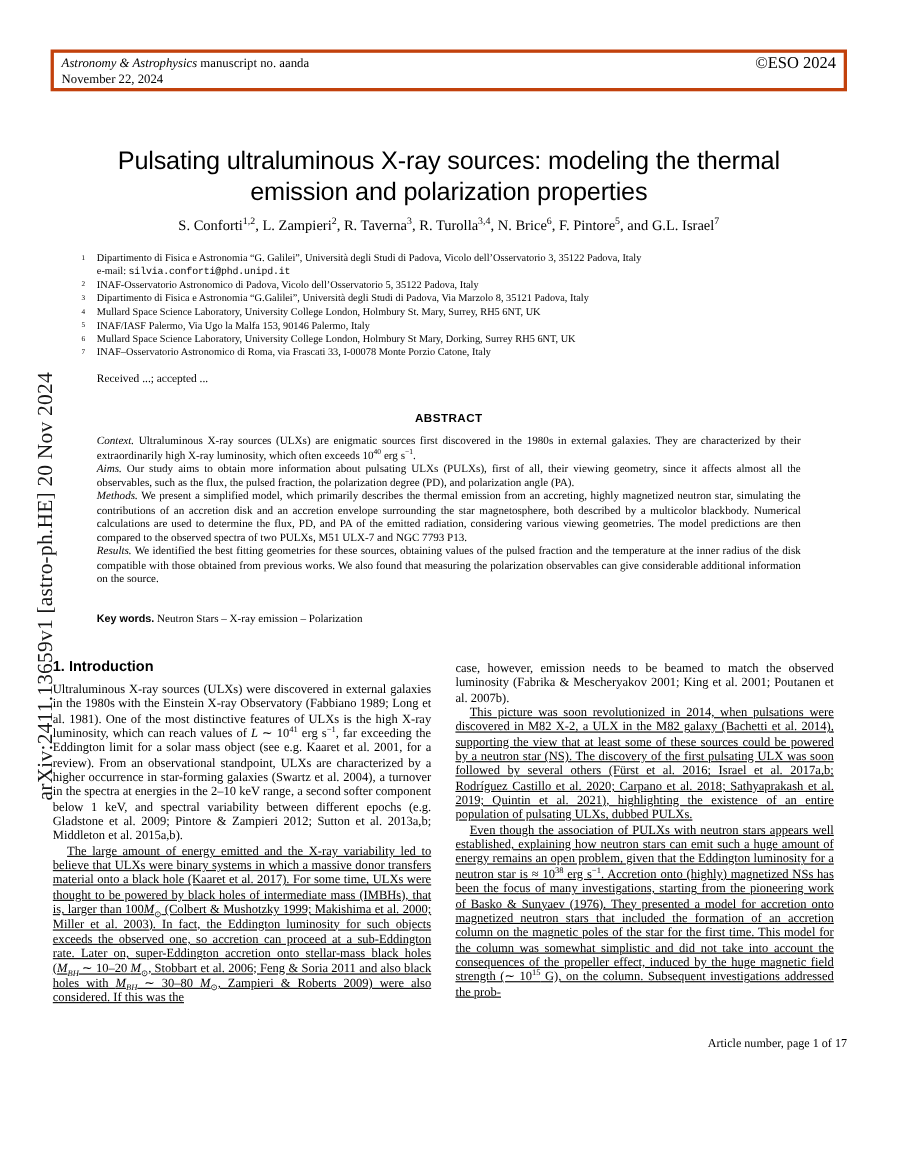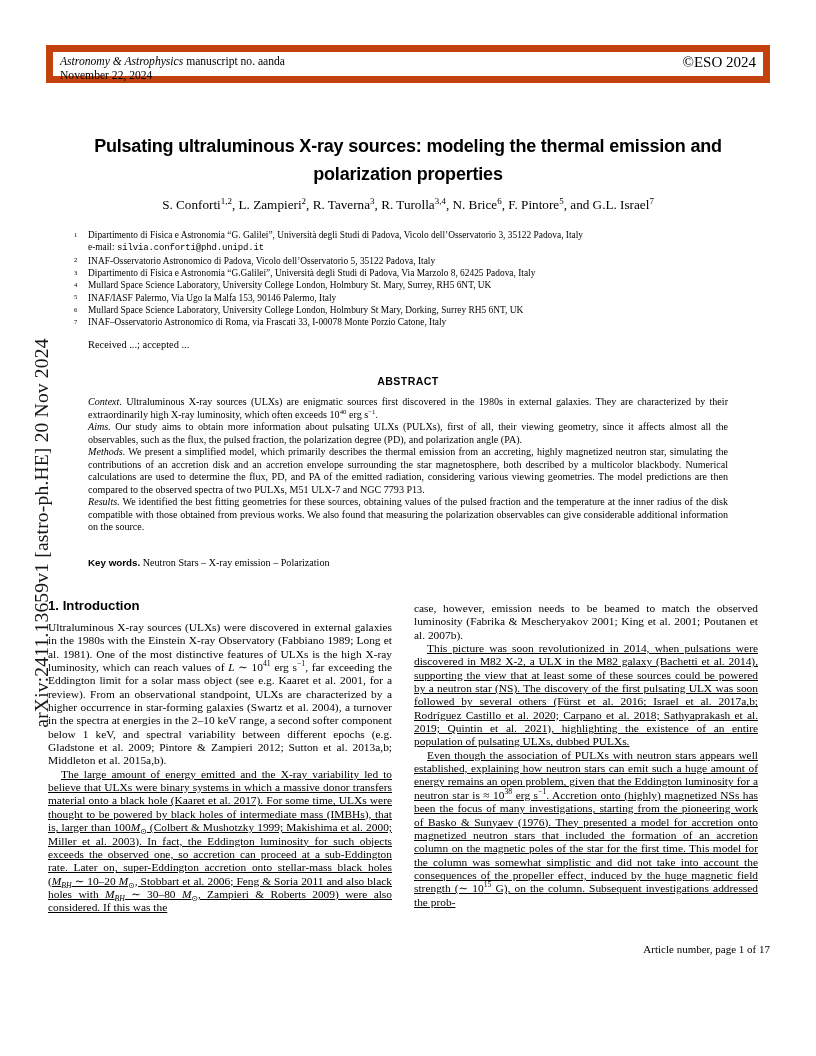"Astronomy & Astrophysics manuscript no." .header-box { border: 7px solid #c2410c -> 3px solid #c2410c }
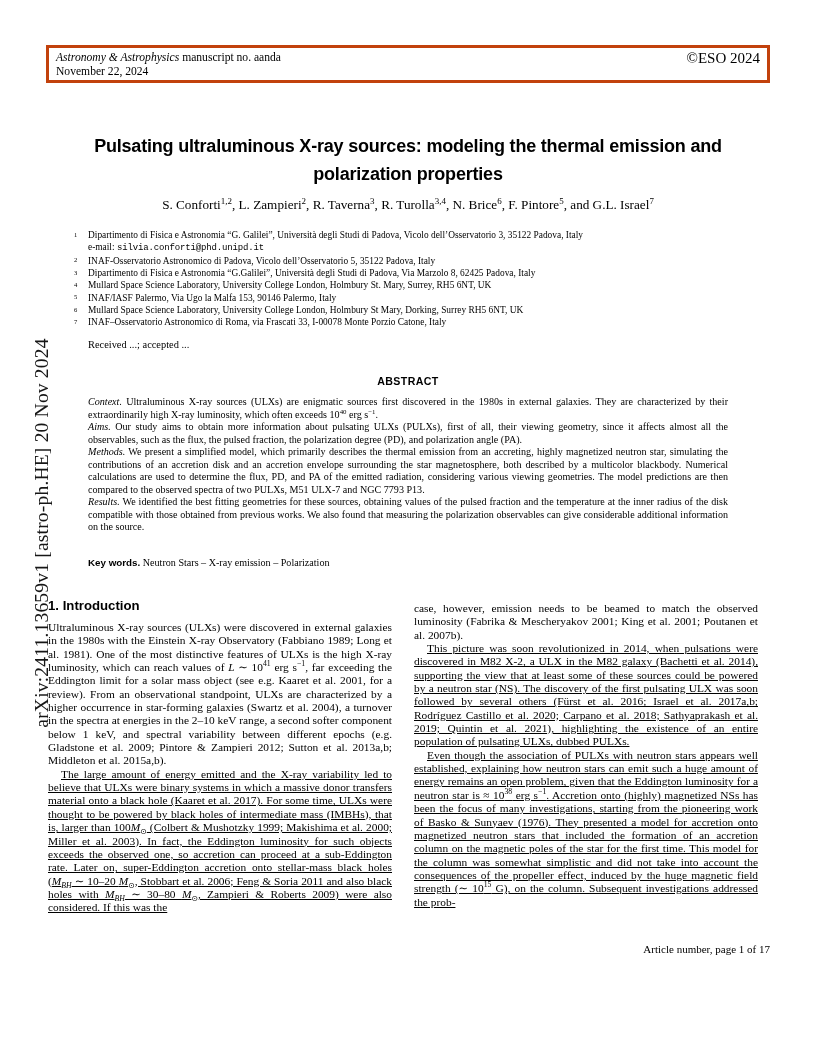"Pulsating ultraluminous X-ray sources:" .title { font-size: 18px -> 23px; font-weight: bold -> normal }
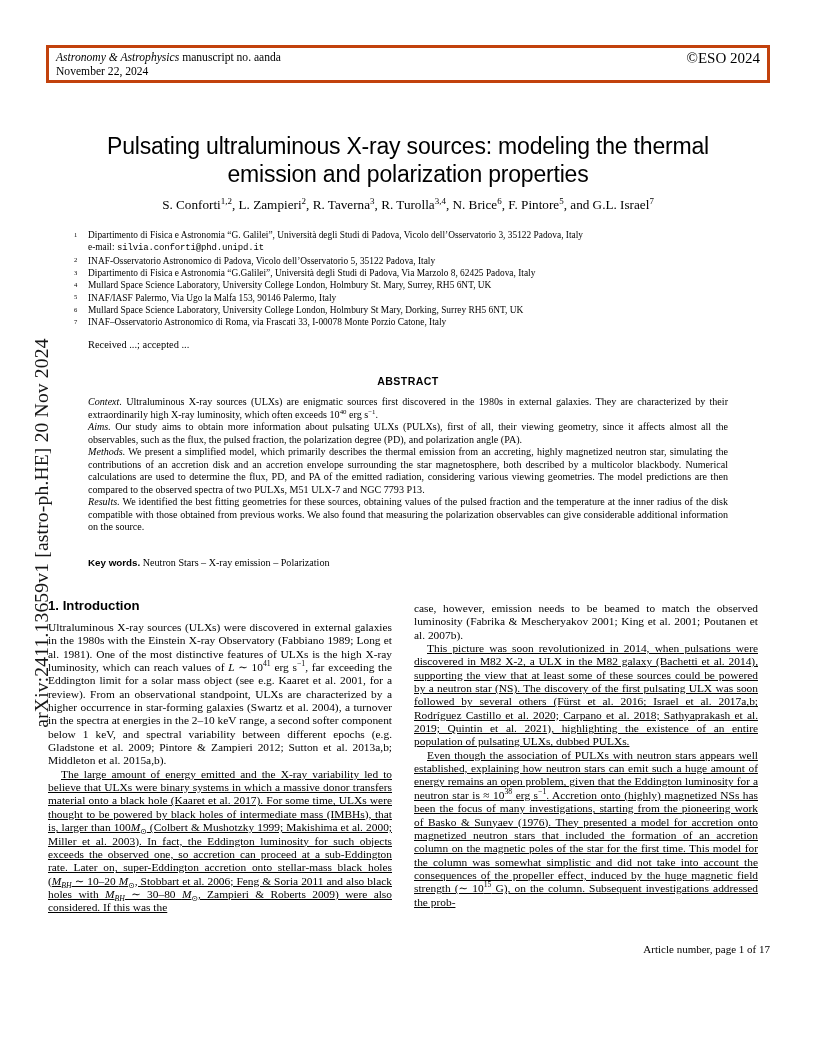"Dipartimento di Fisica e Astronomia “G.Galilei”," span { text: 62425 -> 35121 }
